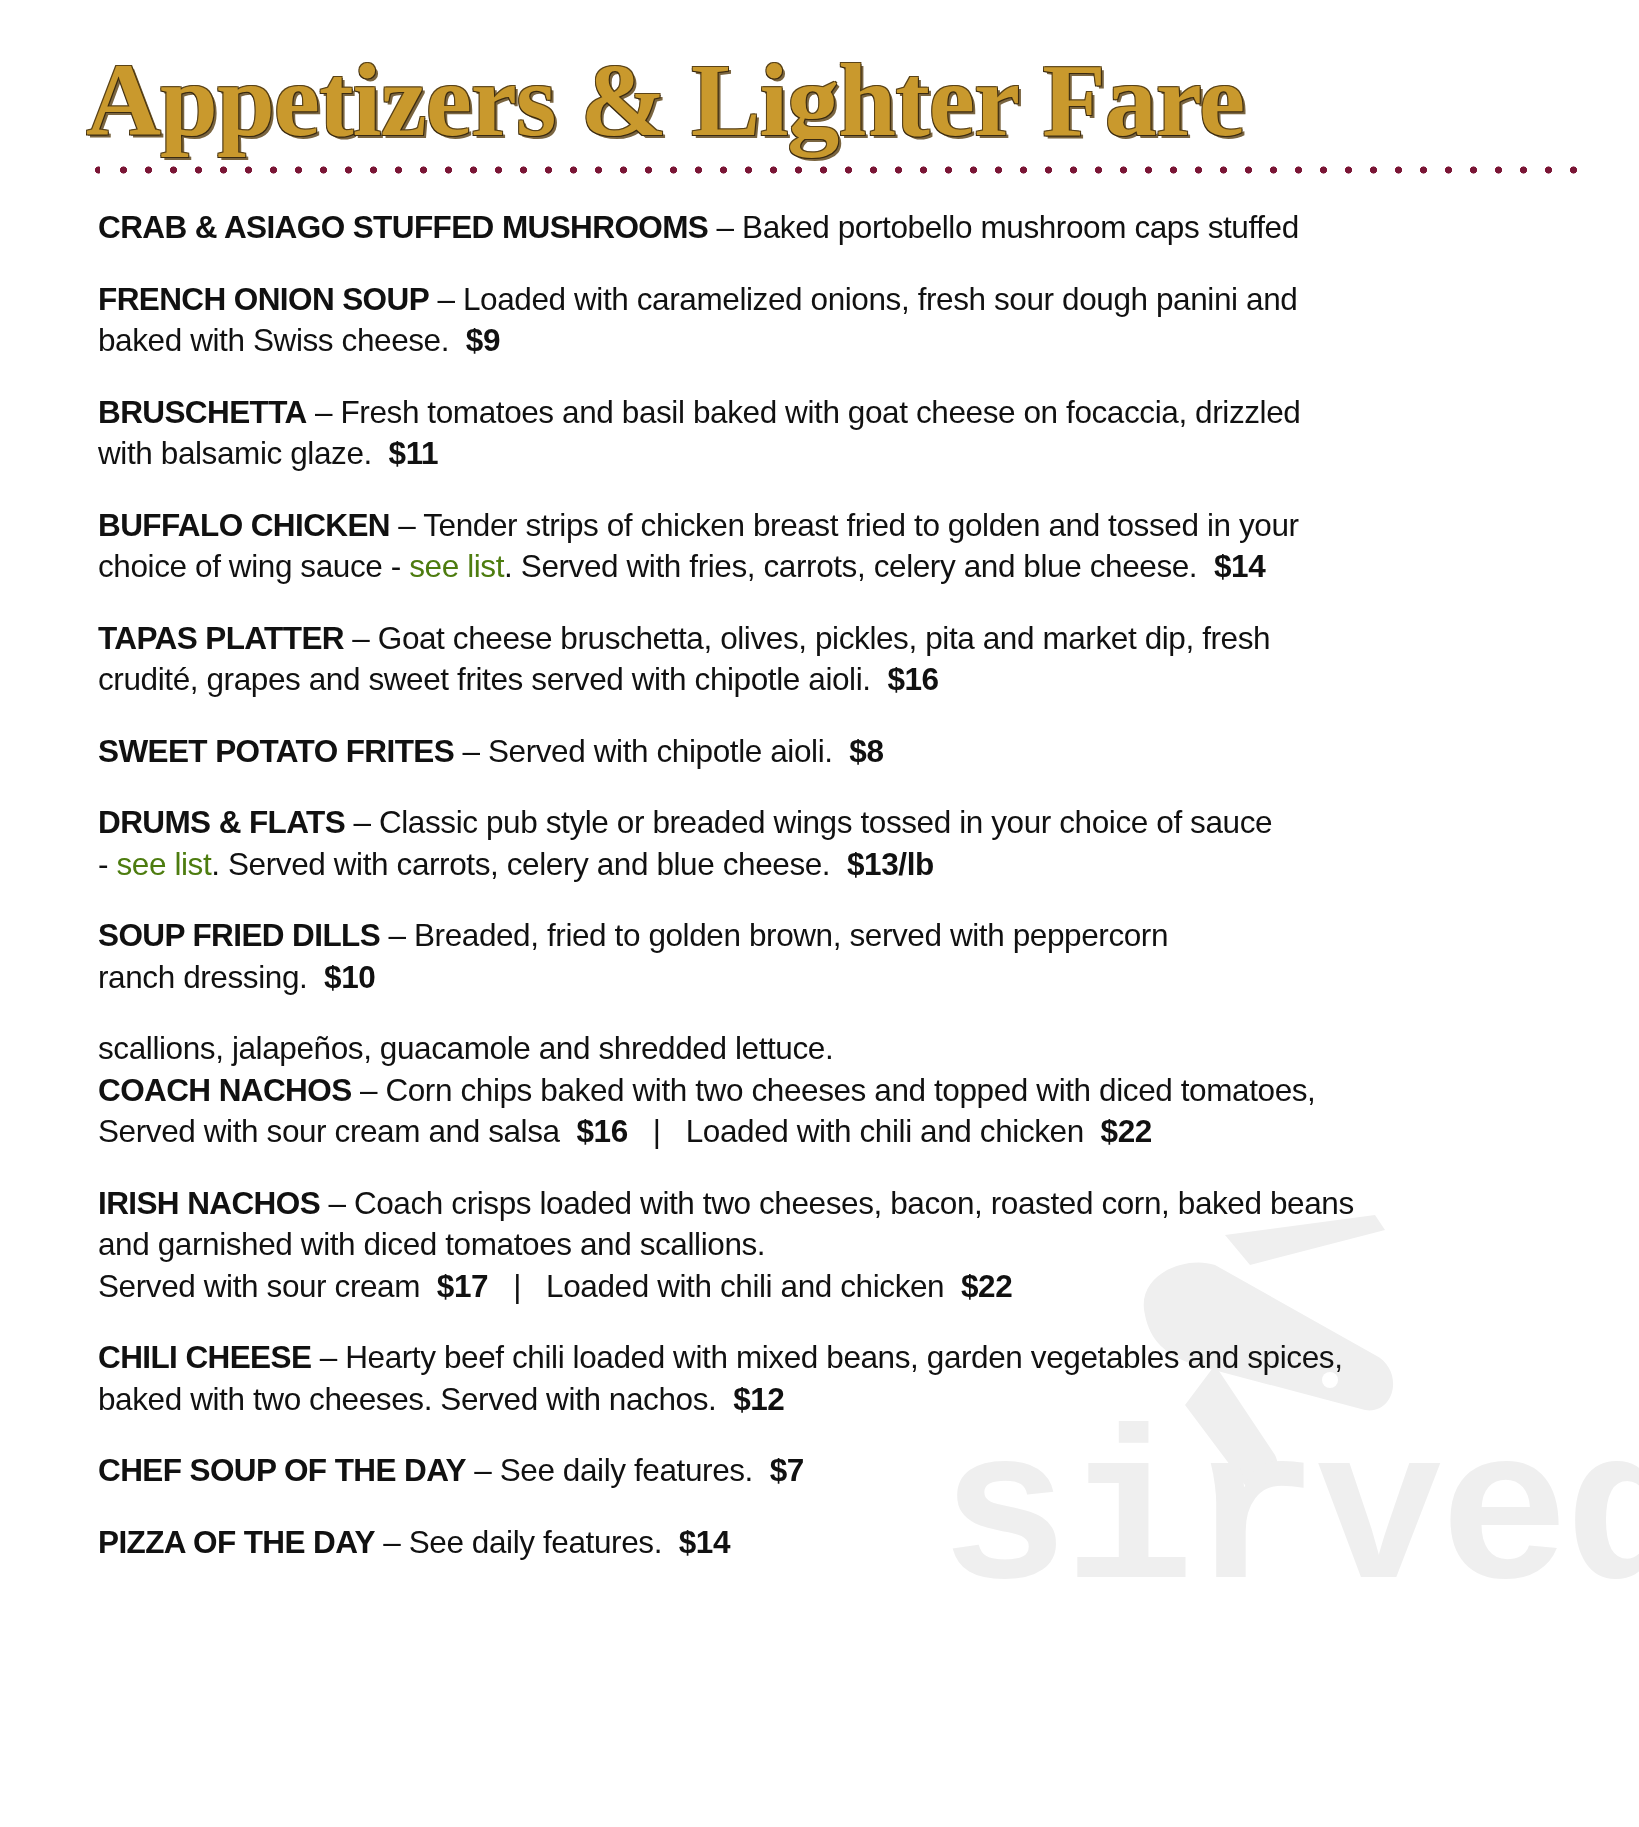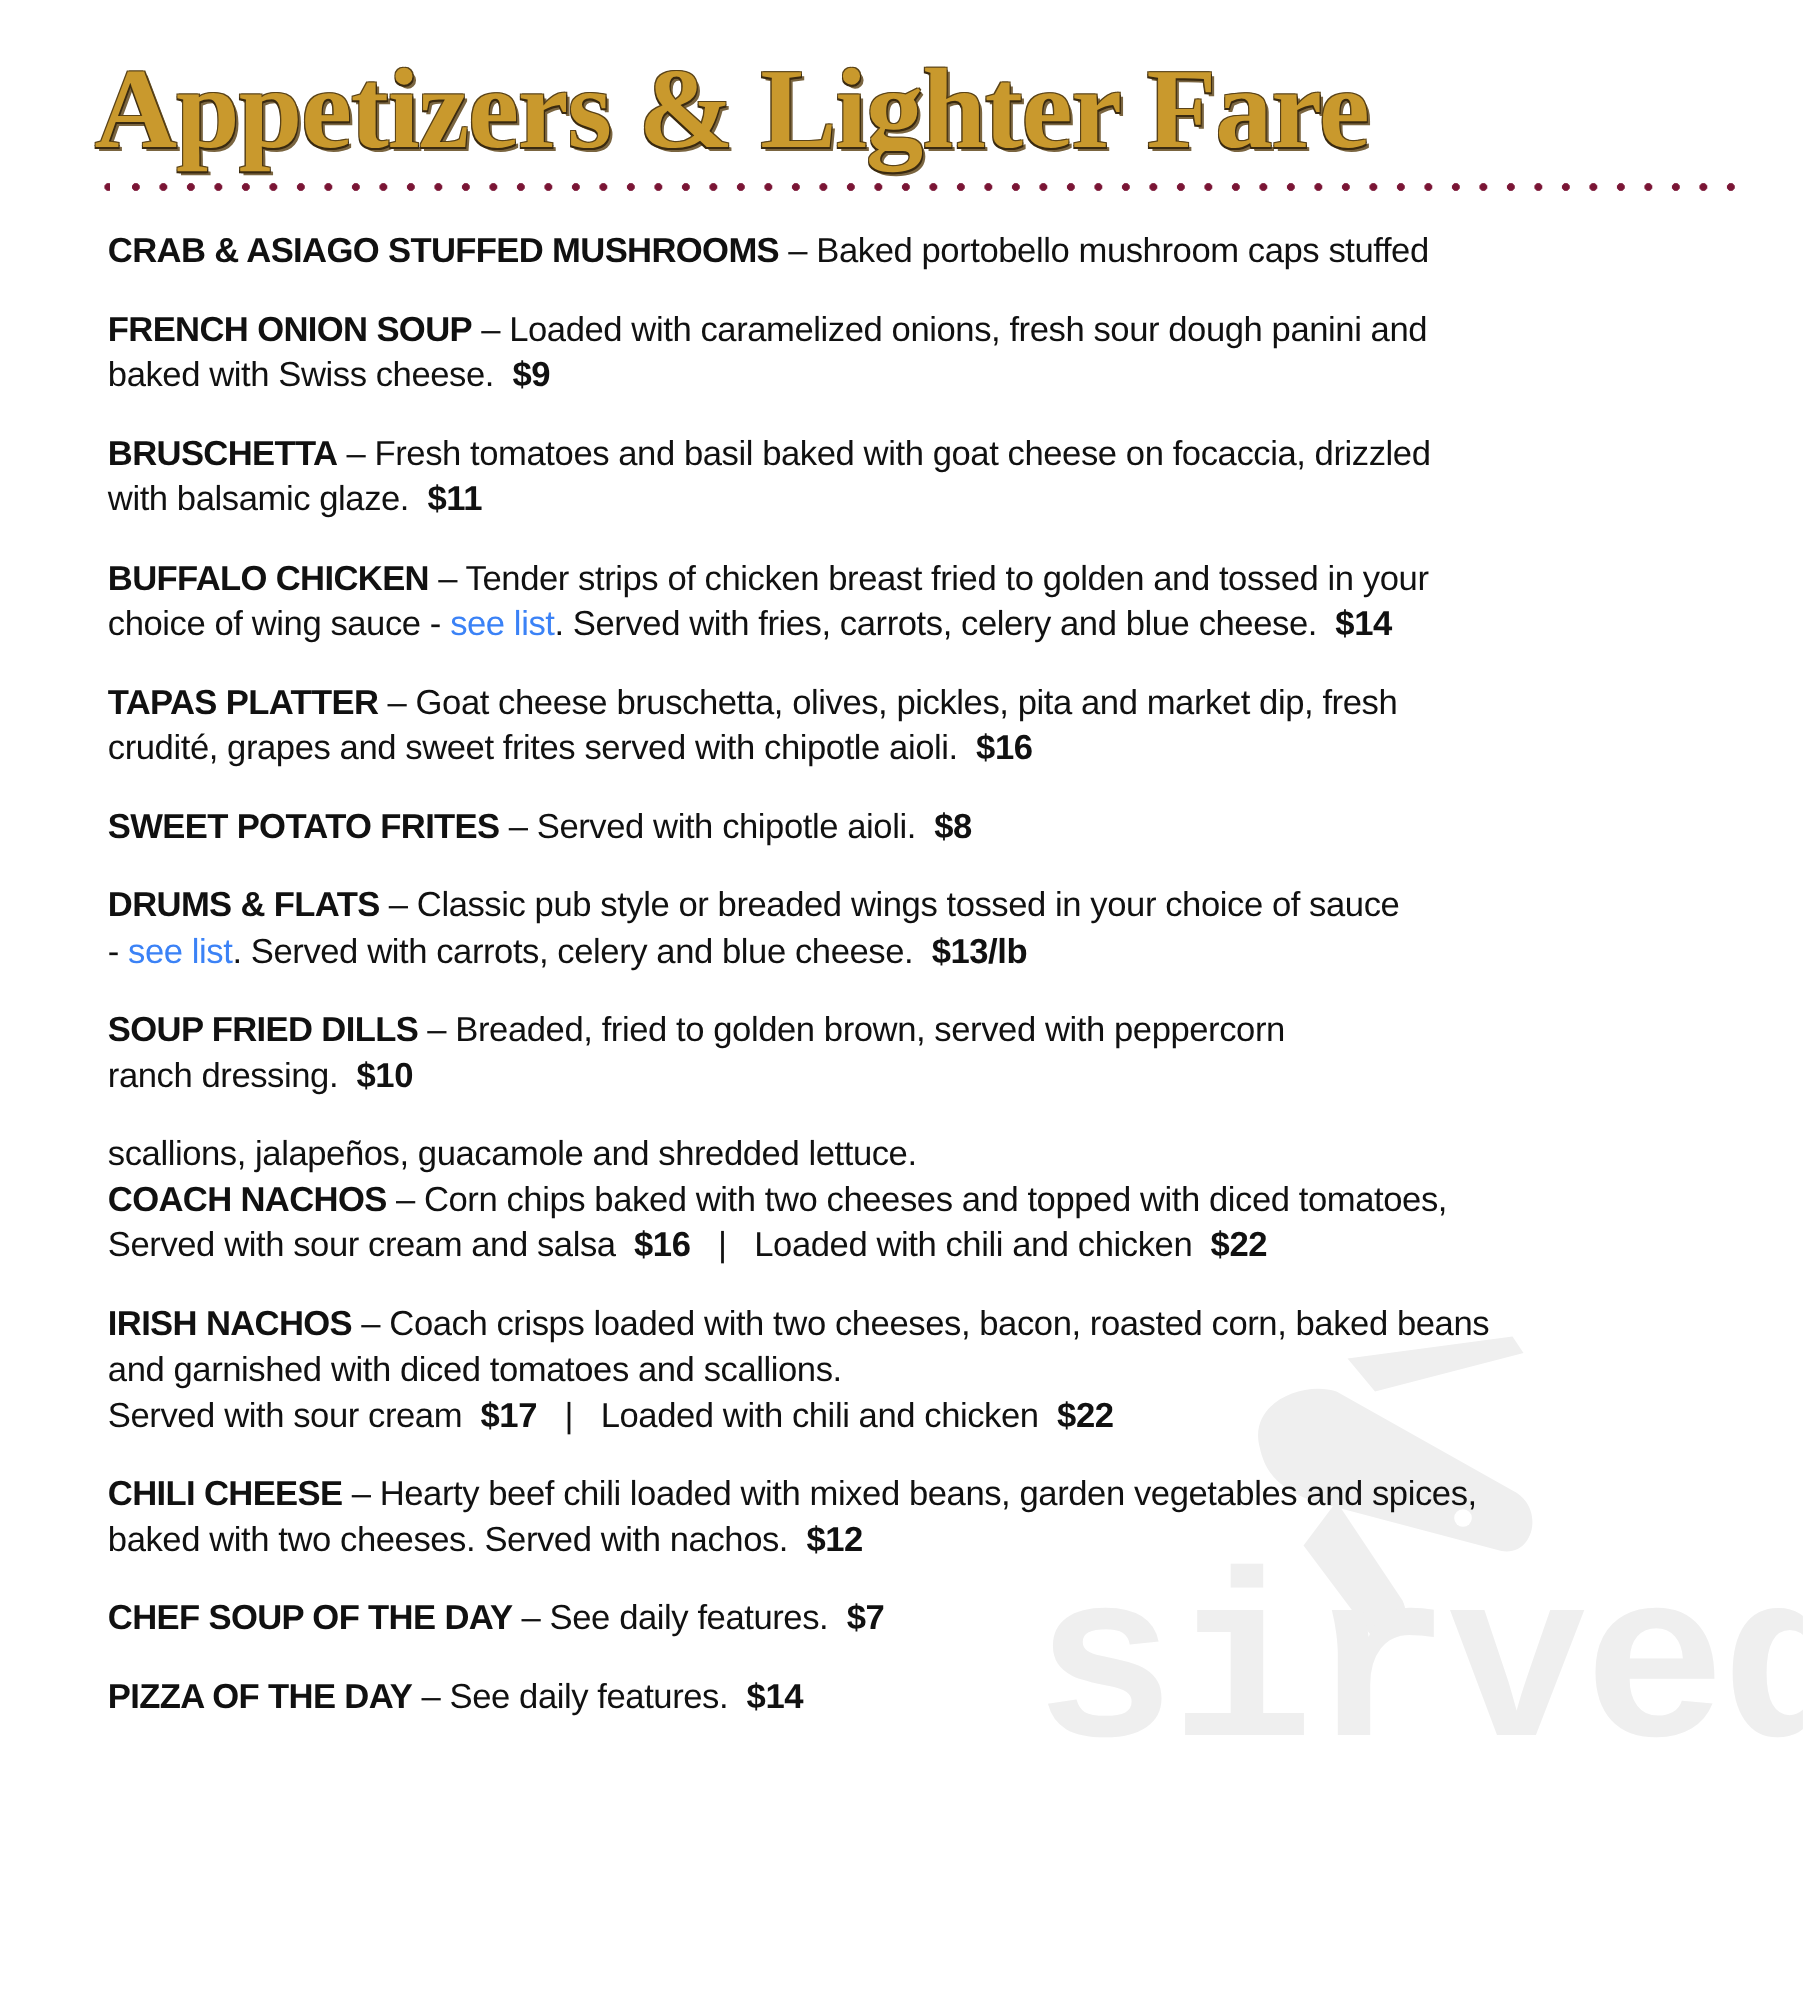"see list" .link { color: #3b82f6 -> #4d7c0f }
